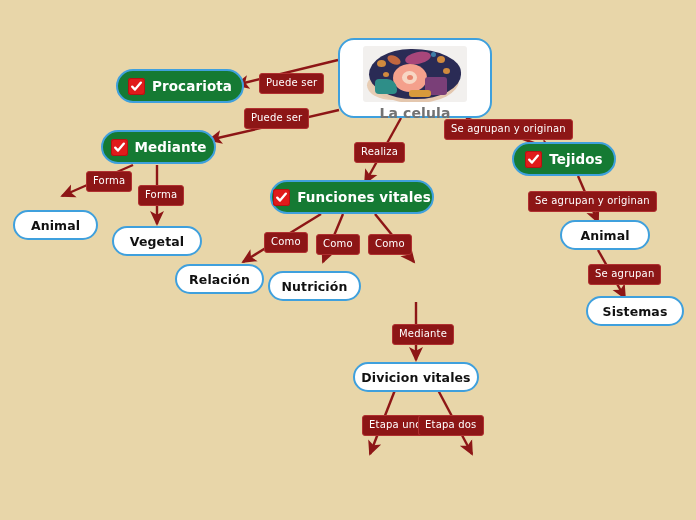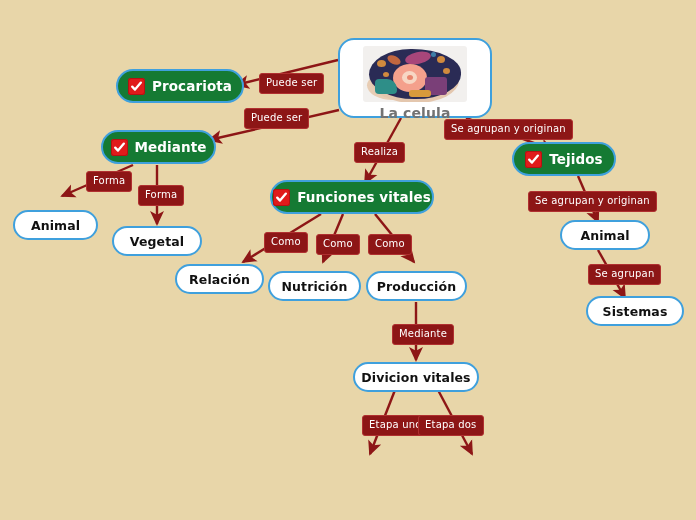"Producción" div.node { html: <div> <span>Producción</span> </div> -> none }
